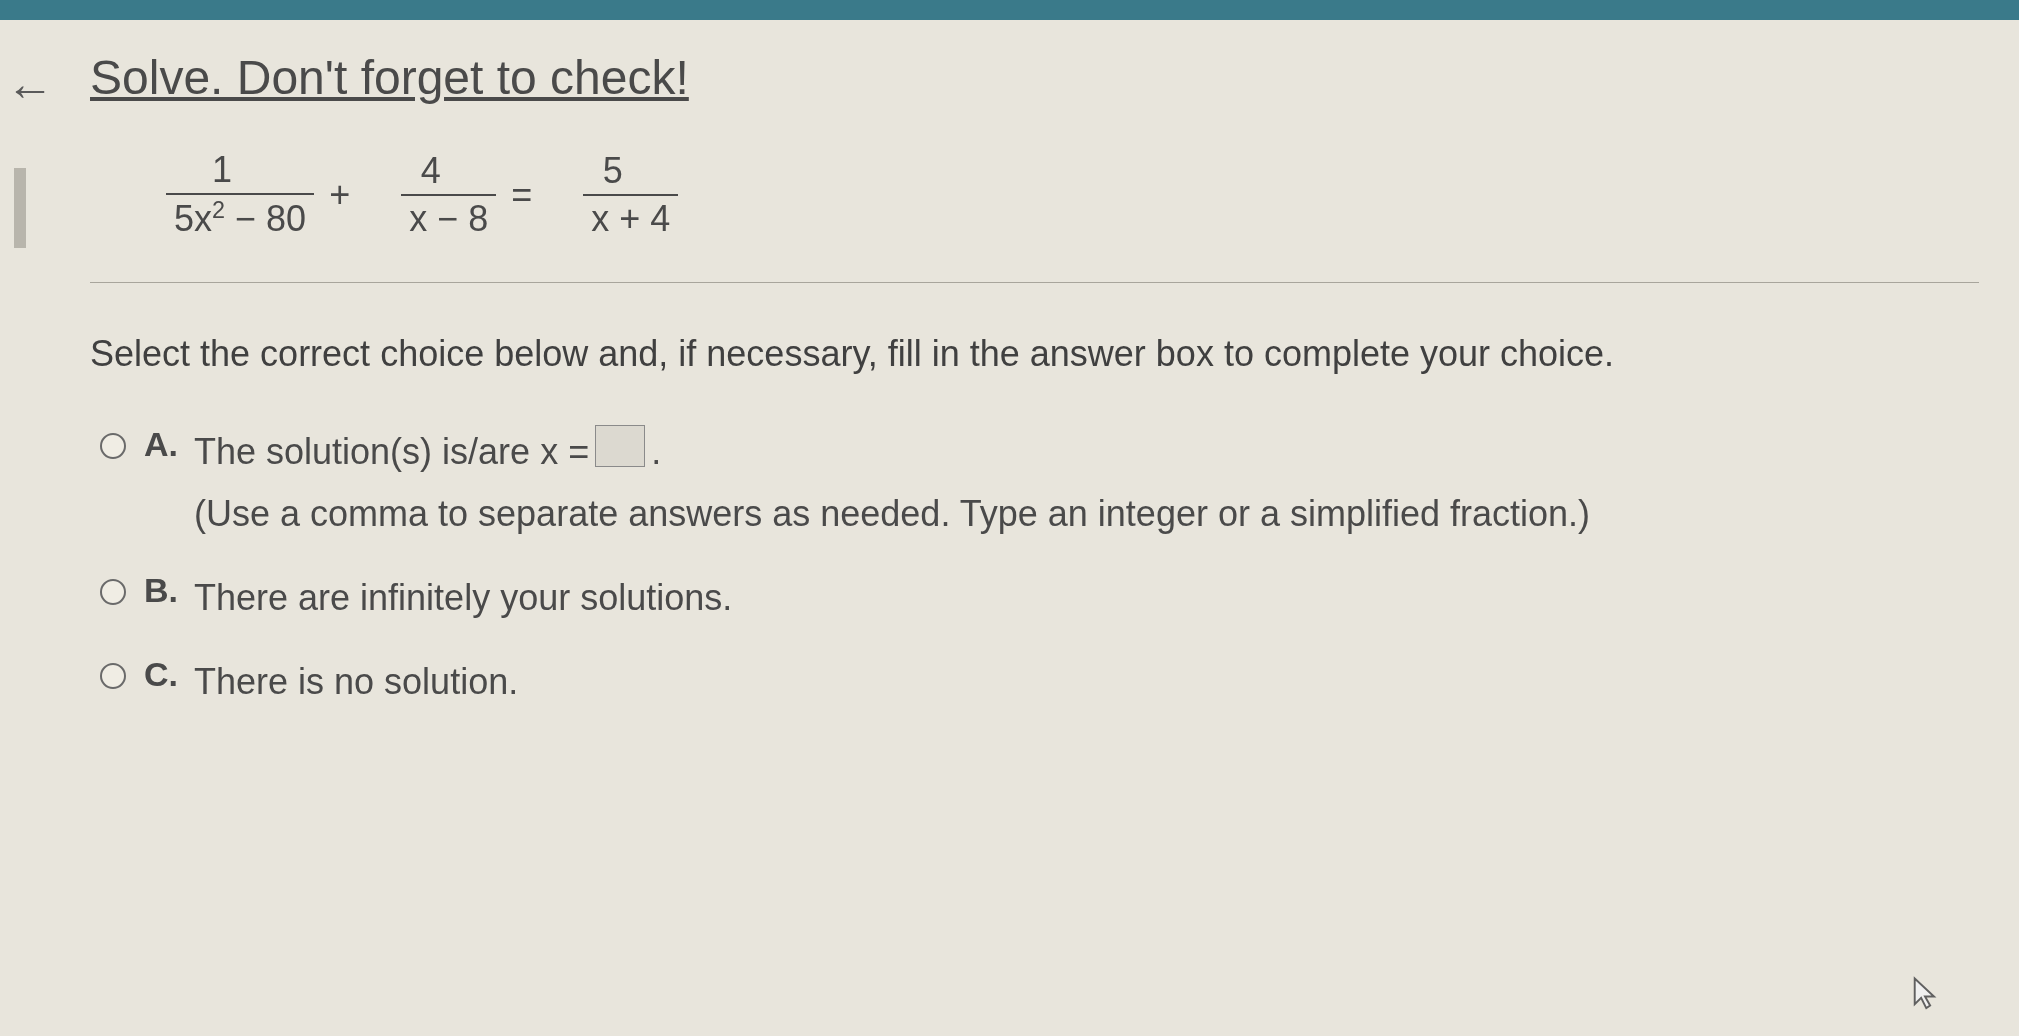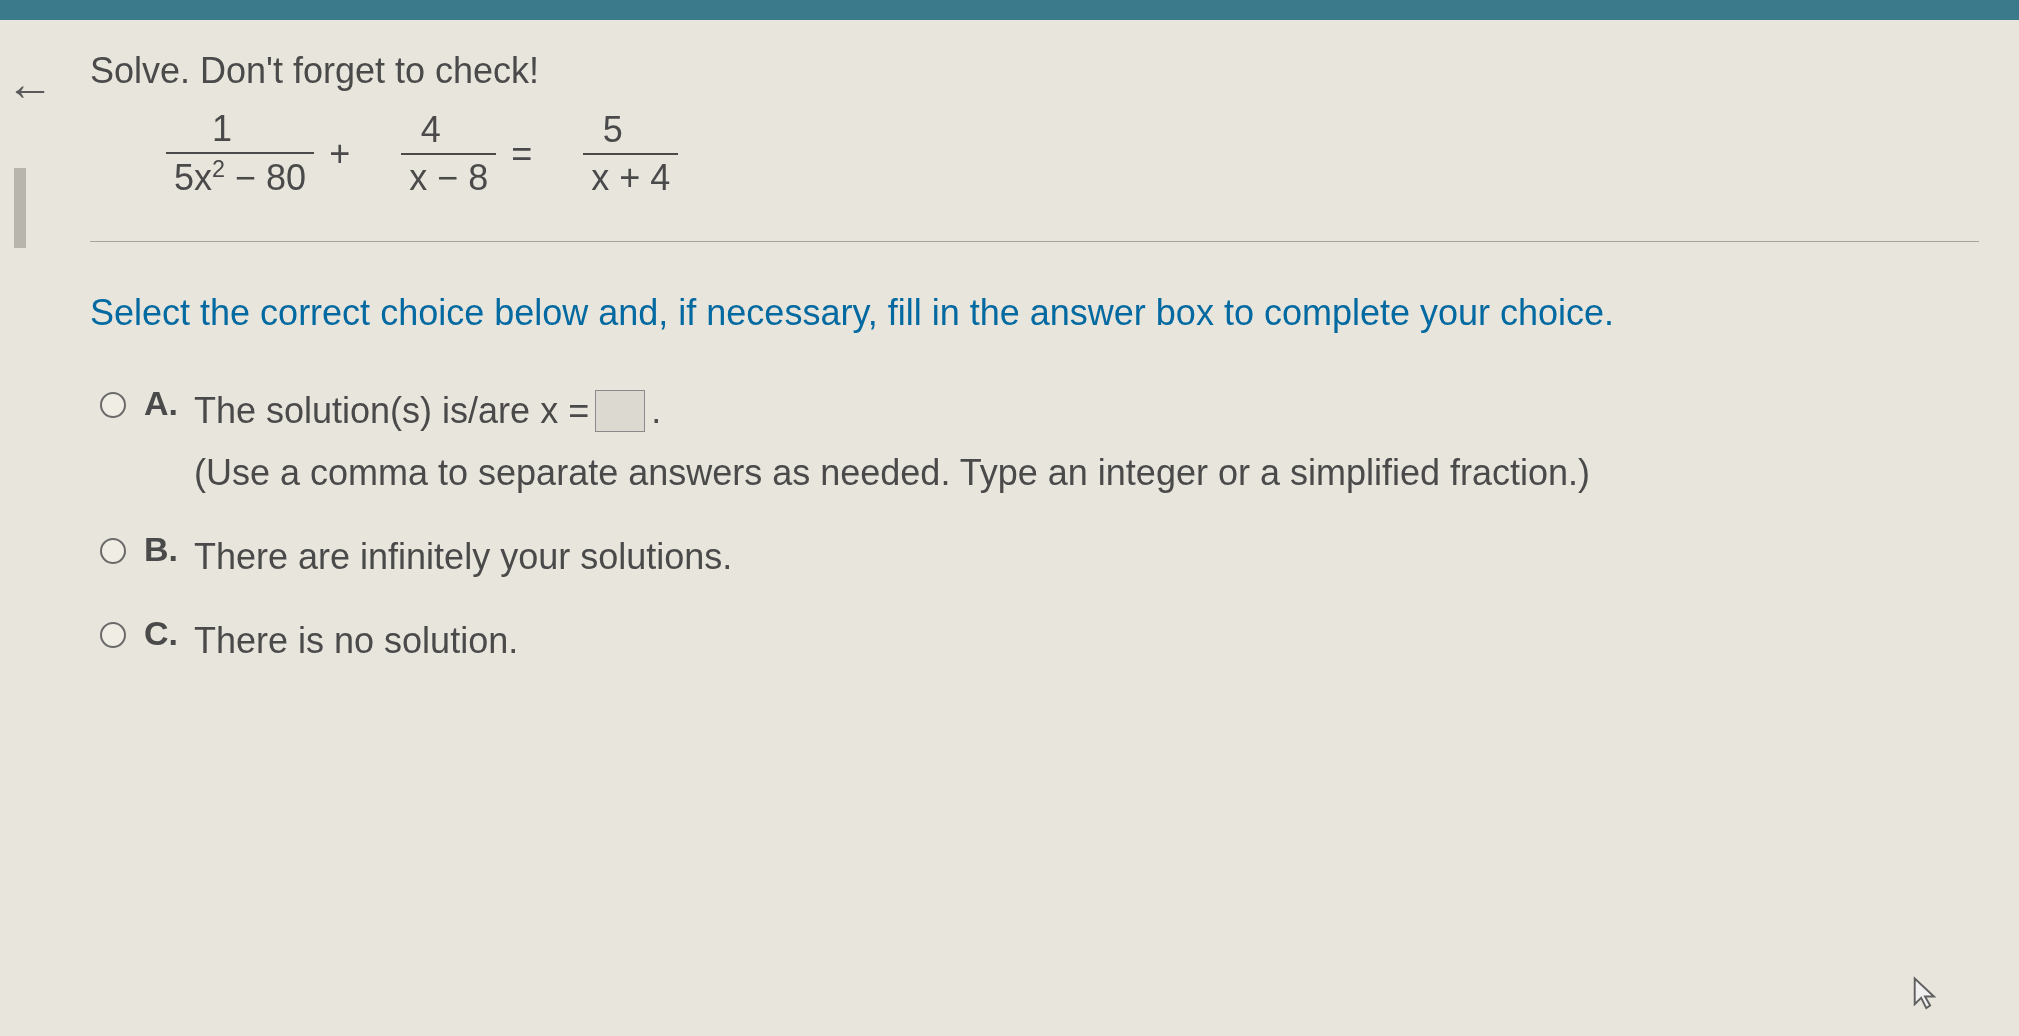"Solve. Don't forget to check!" .instruction { font-size: 36px -> 48px; margin-bottom: 14px -> 42px; text-decoration: none -> underline }
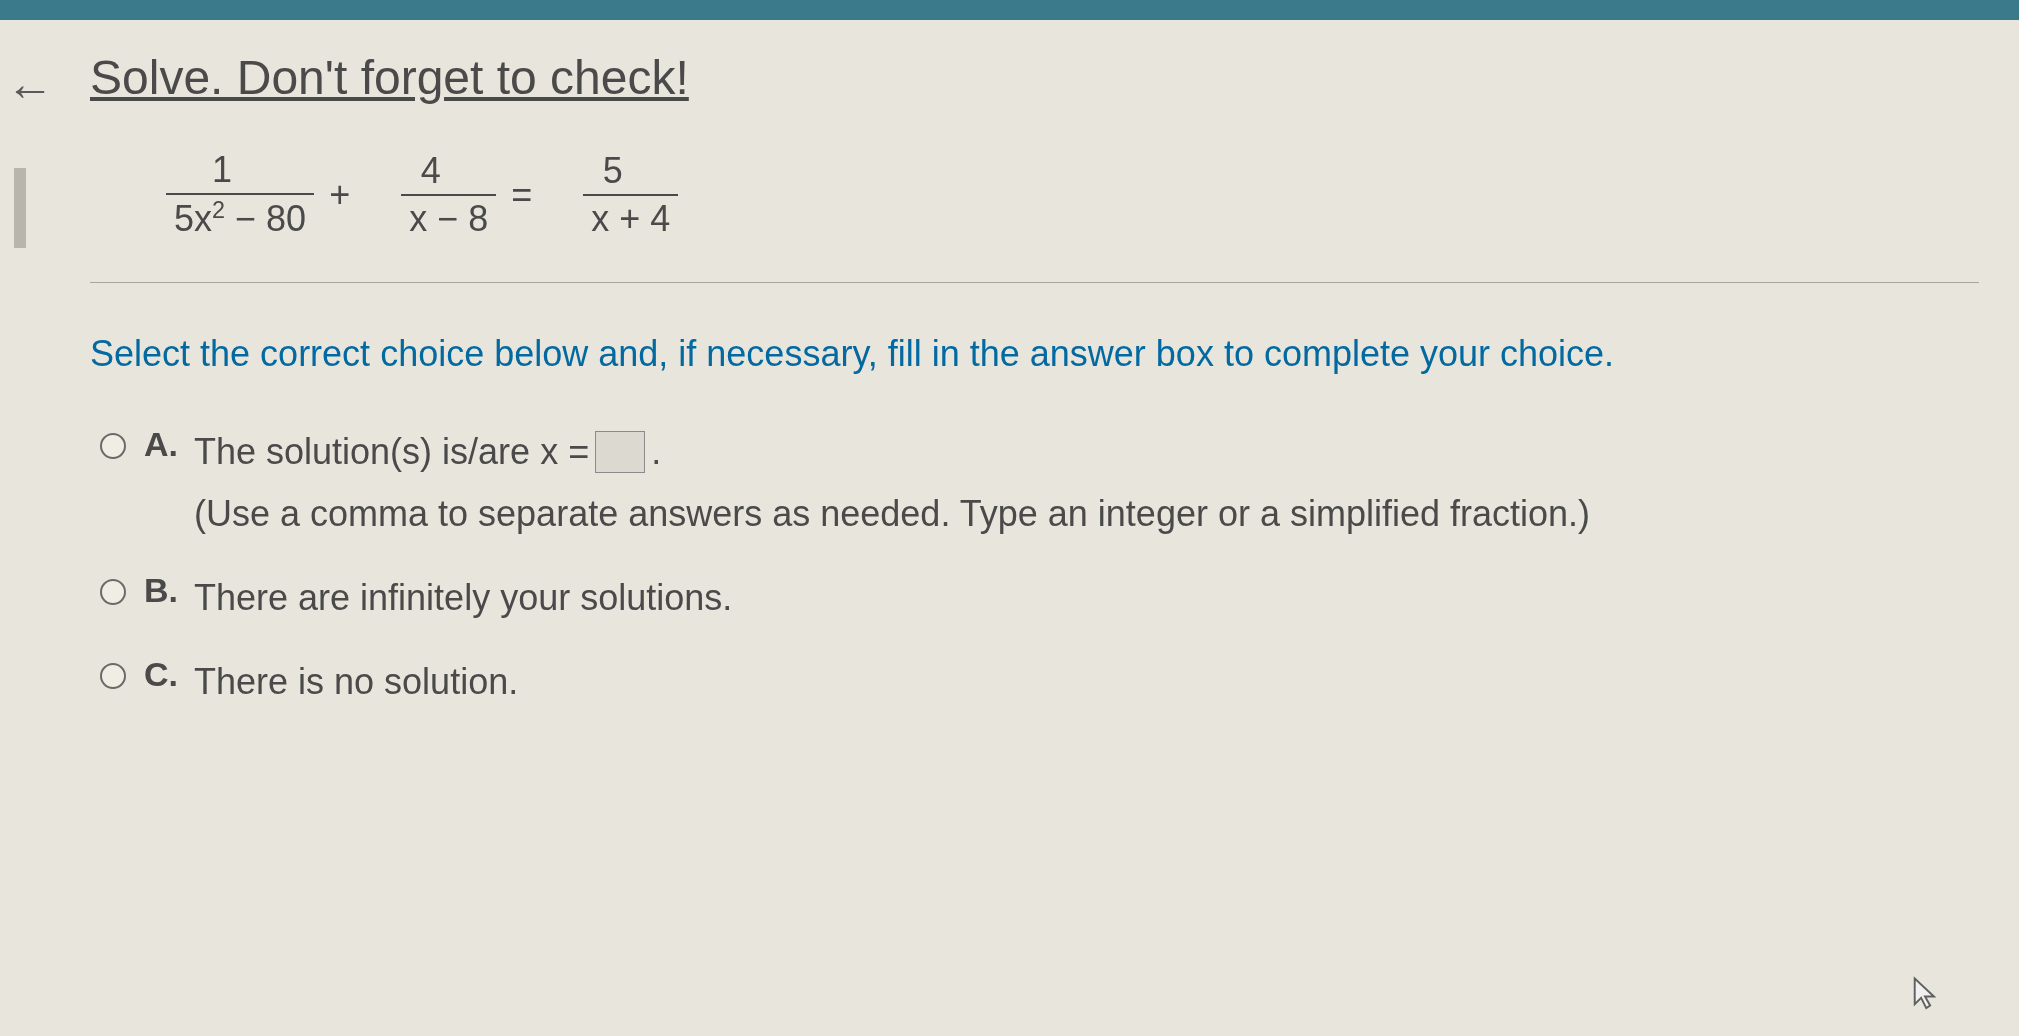"Select the correct choice below" .prompt { color: #0369a1 -> #404040 }
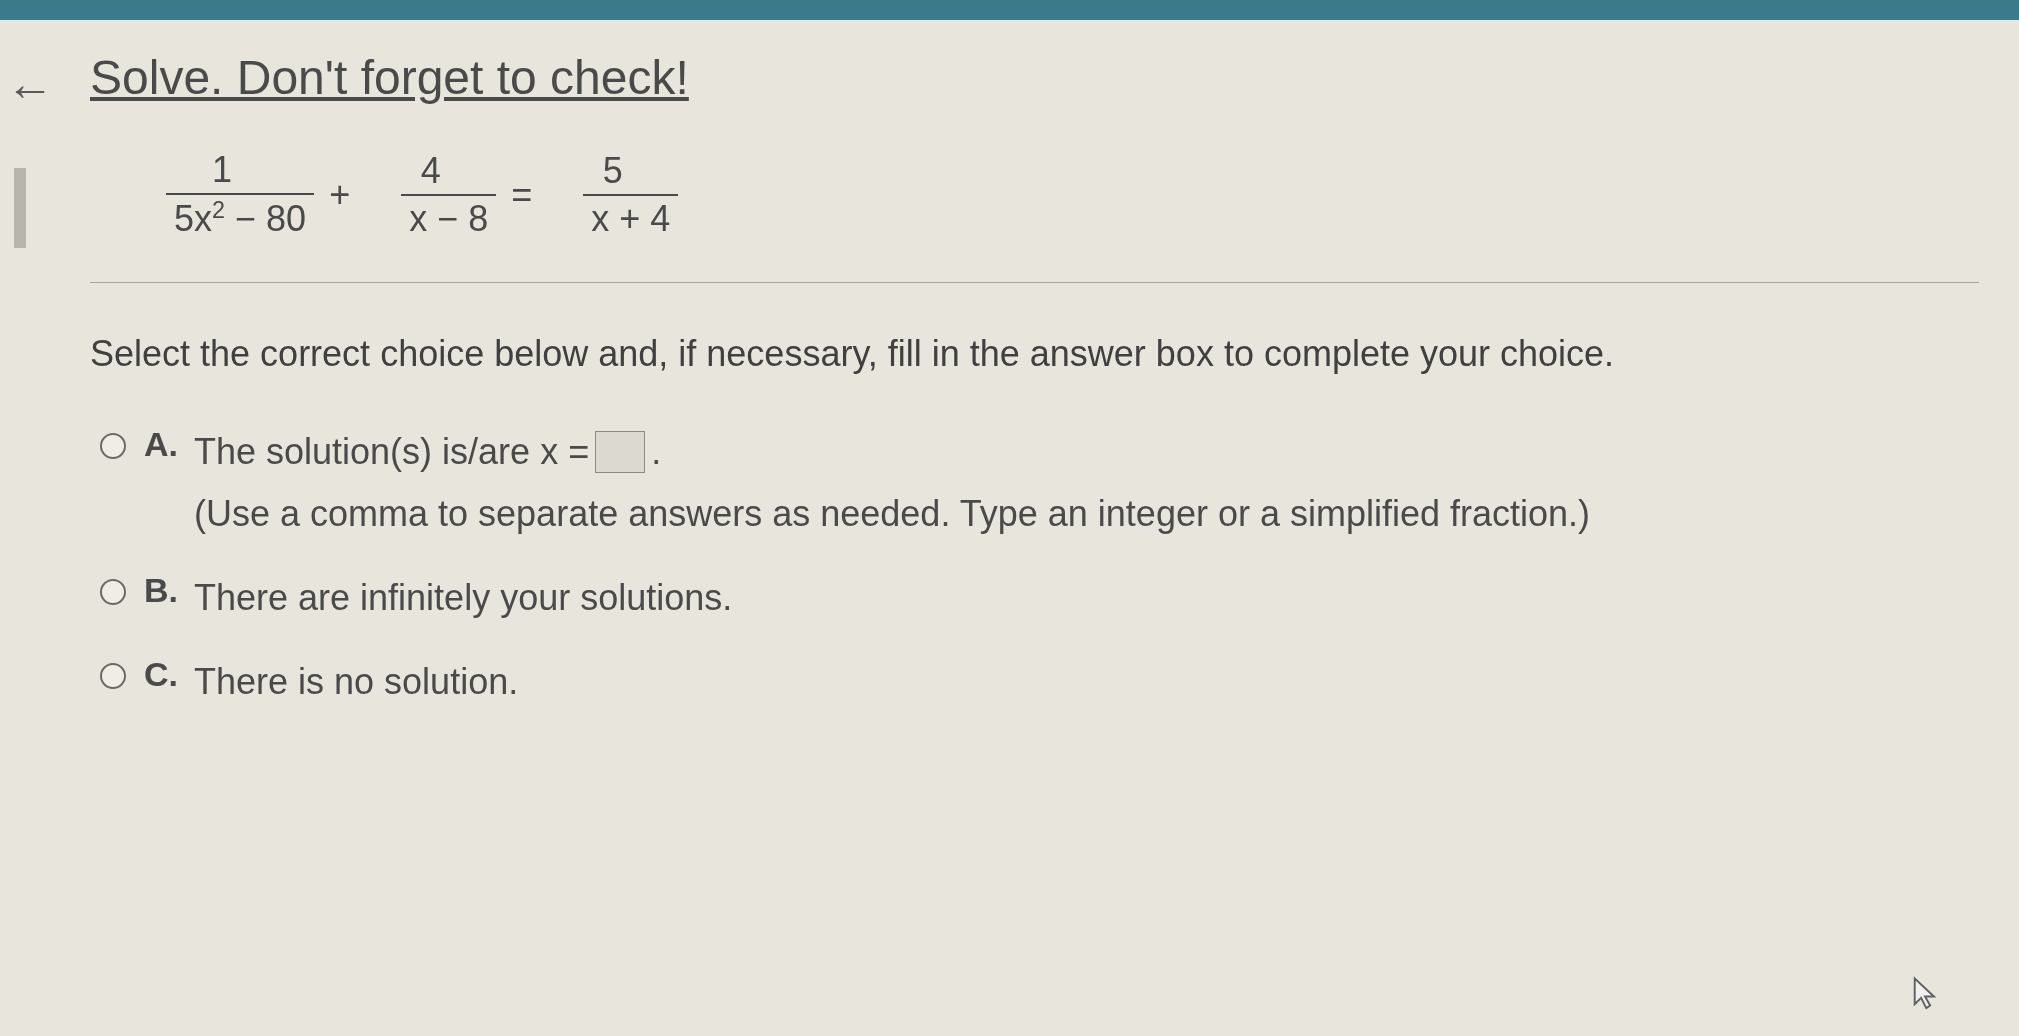"The solution(s) is/are x =" .choice-text .line1 { align-items: center -> flex-start }
